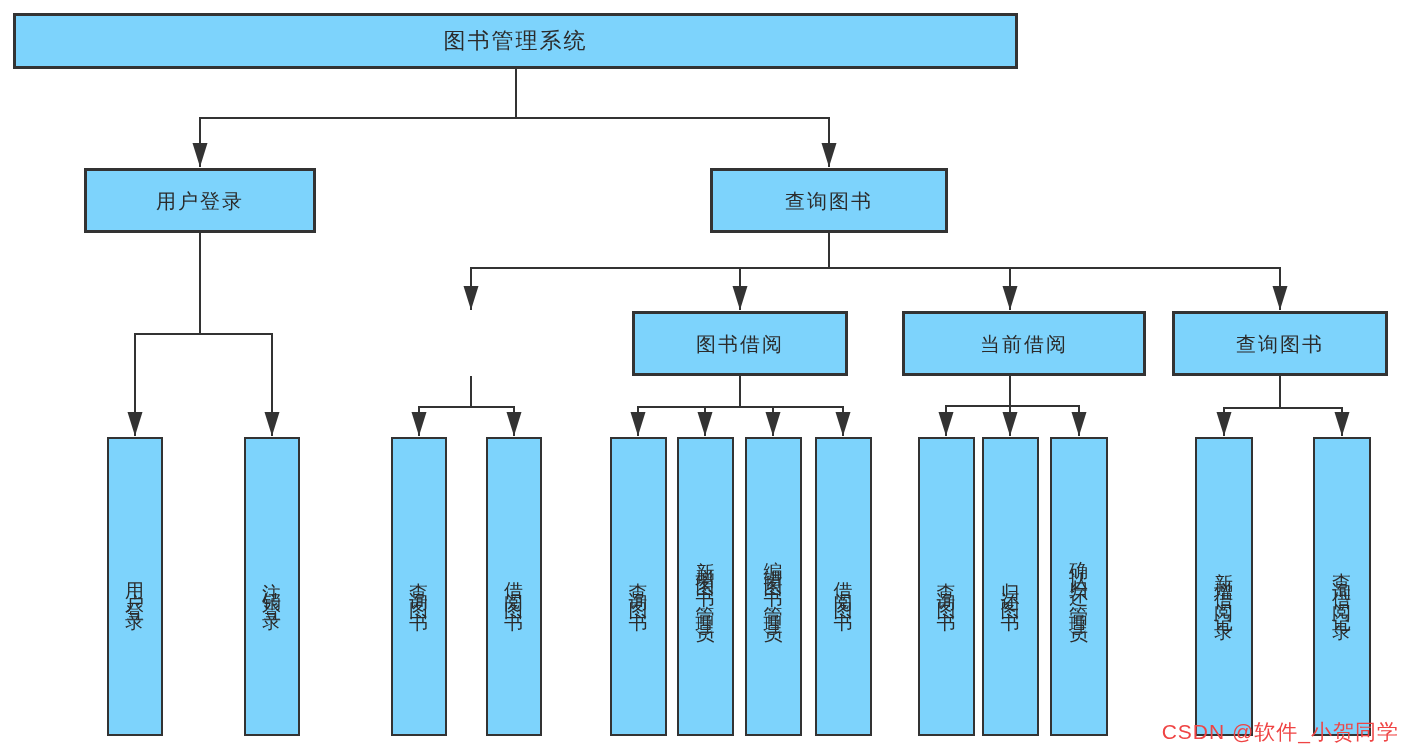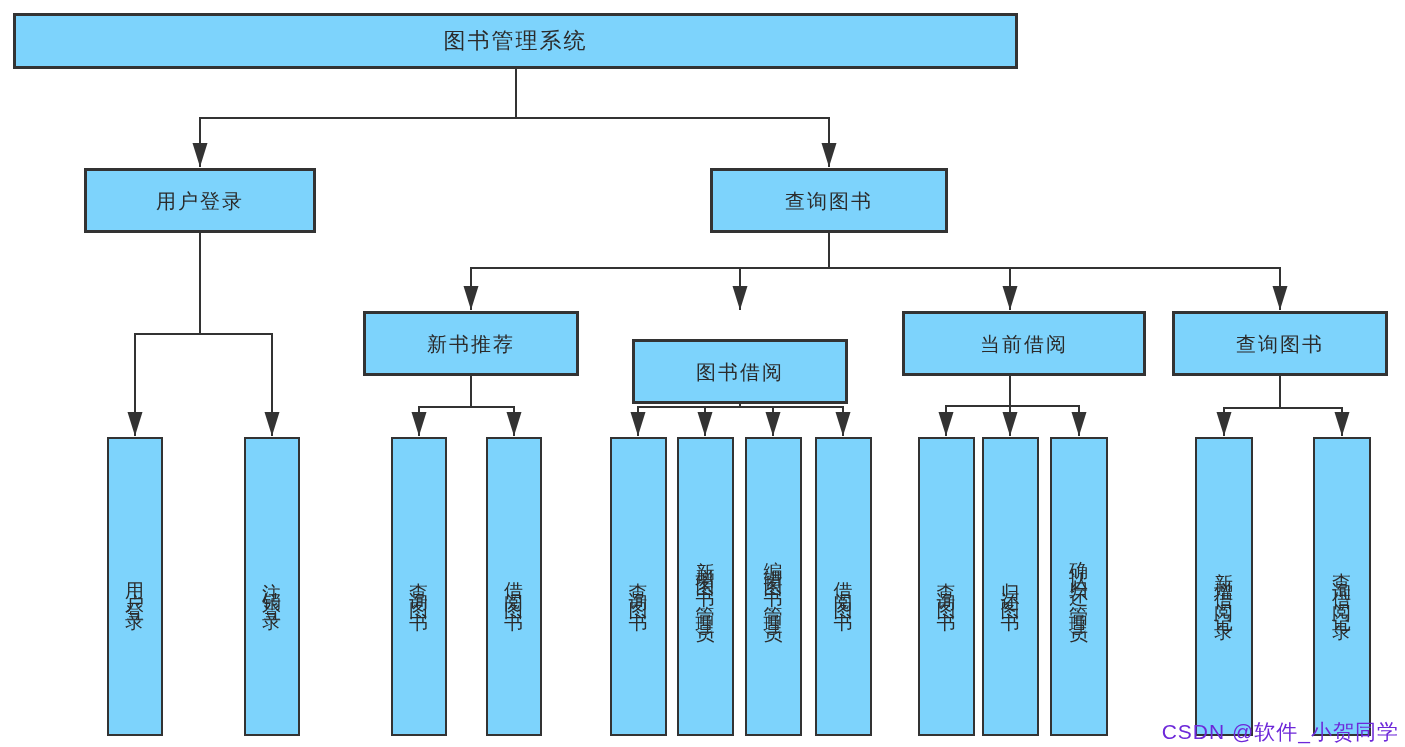"新书推荐" div.box { html: <div>新书推荐</div> -> none }
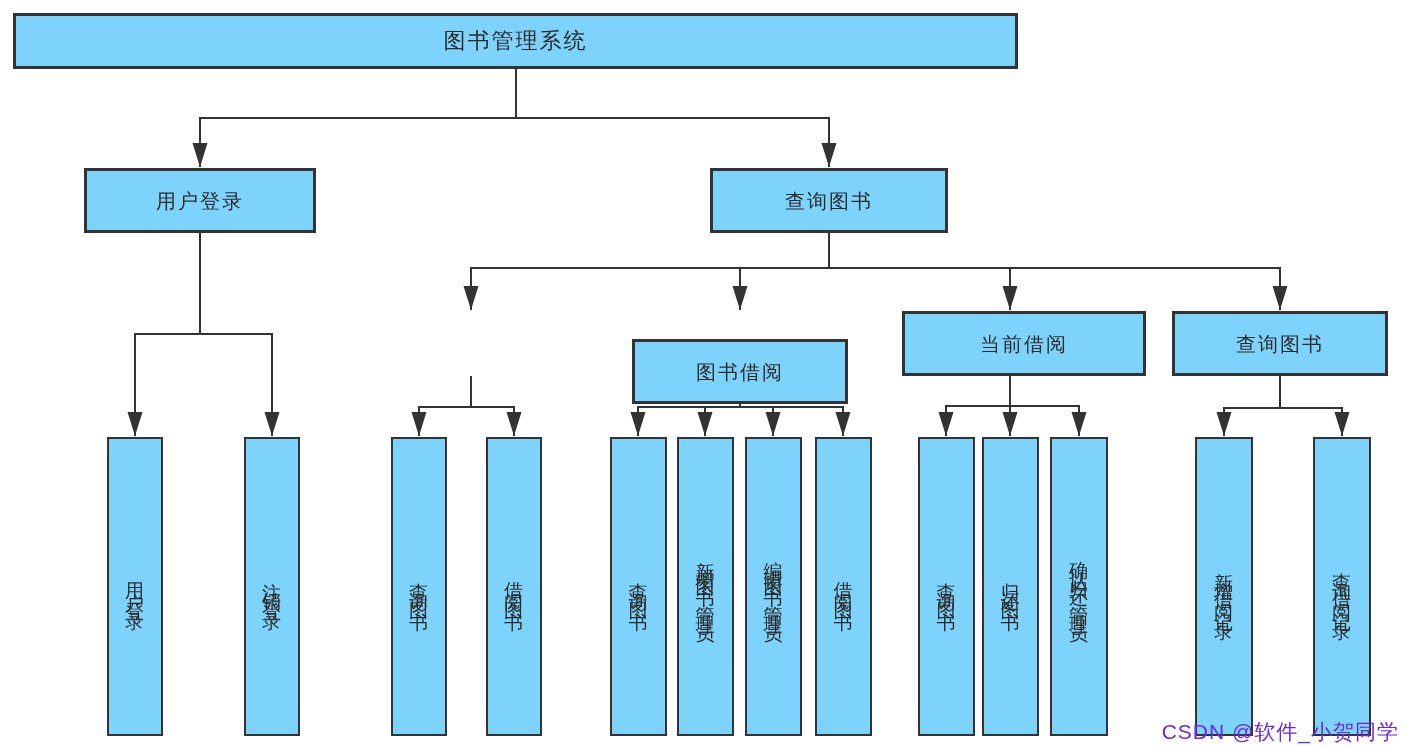"图书借阅" div.box { margin-top: 28px -> none }
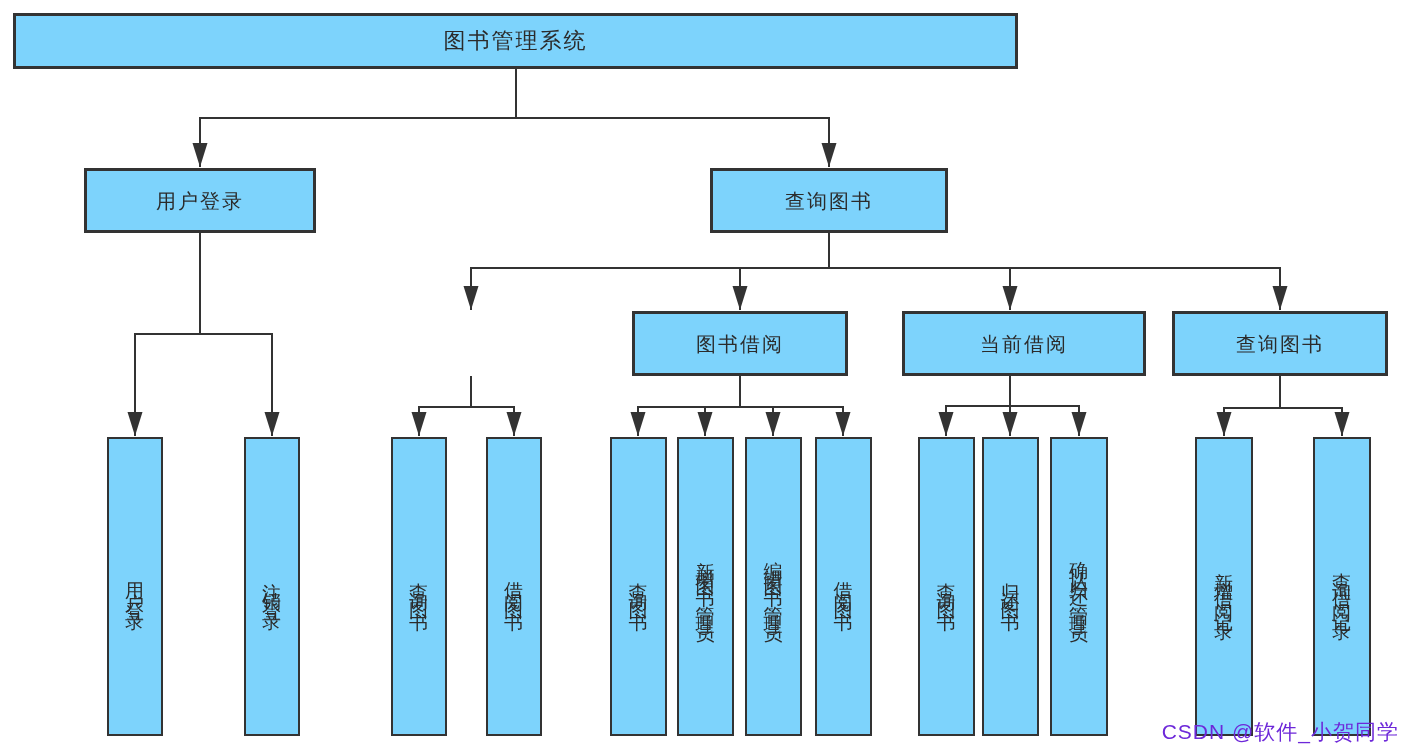"CSDN @软件_小贺同学" .watermark { color: #6d28d9 -> #ef4444 }
